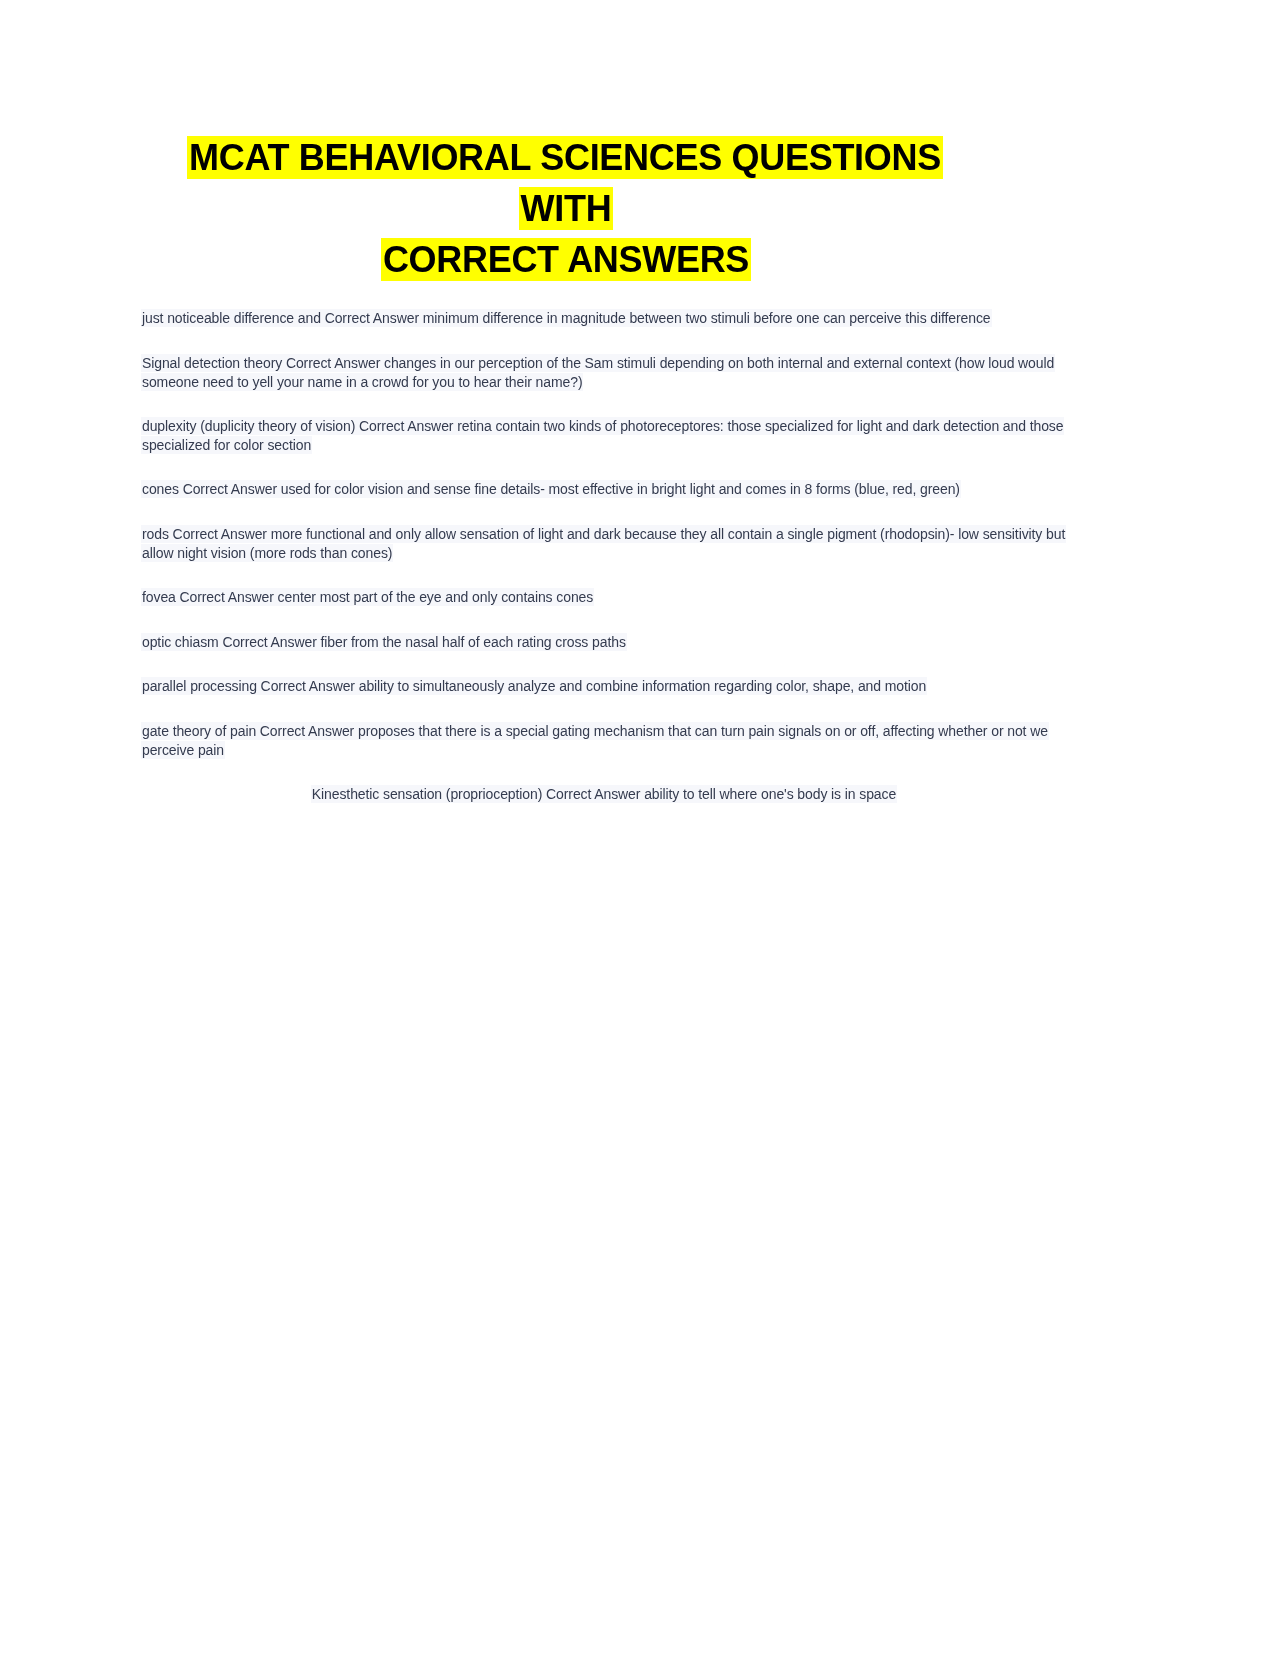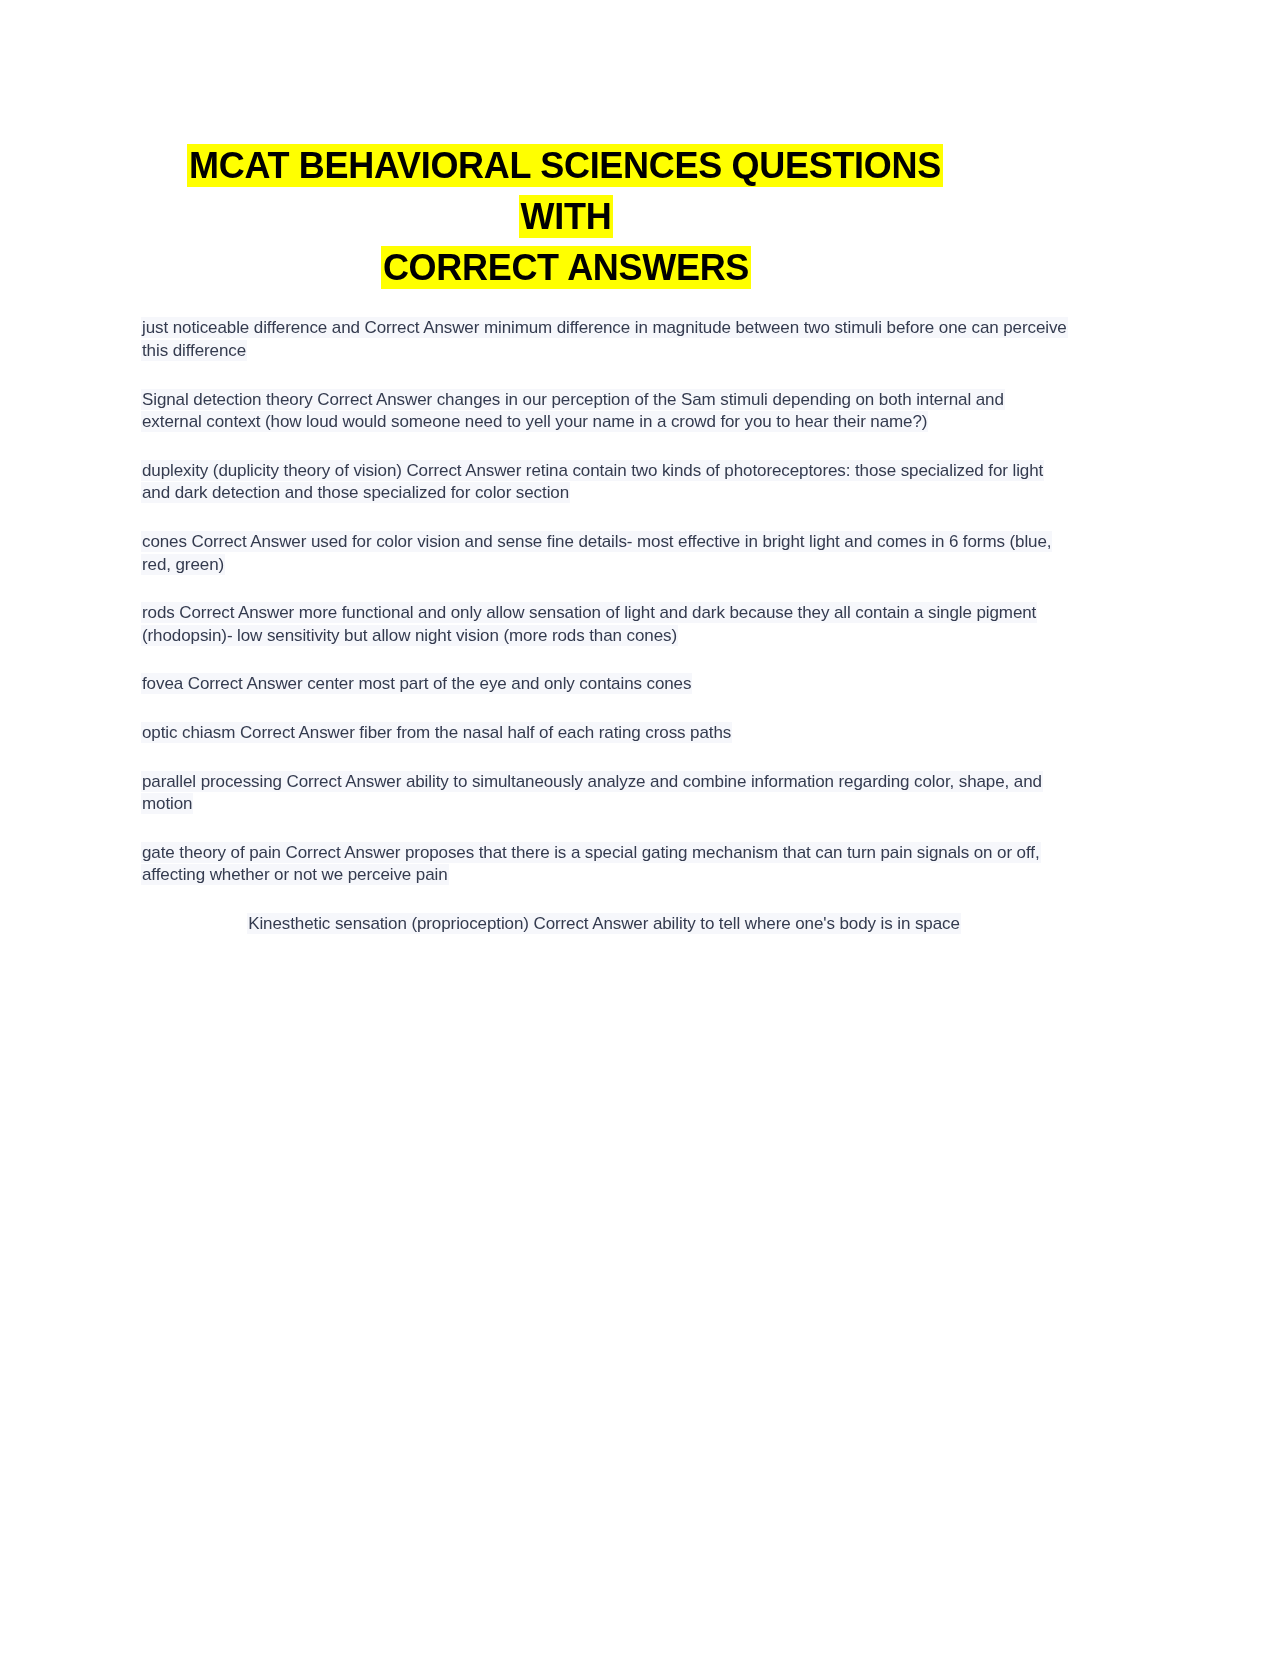"MCAT BEHAVIORAL SCIENCES QUESTIONS WITH" .doc-title { margin: 12px 0 24px 0 -> 4px 0 24px 0 }
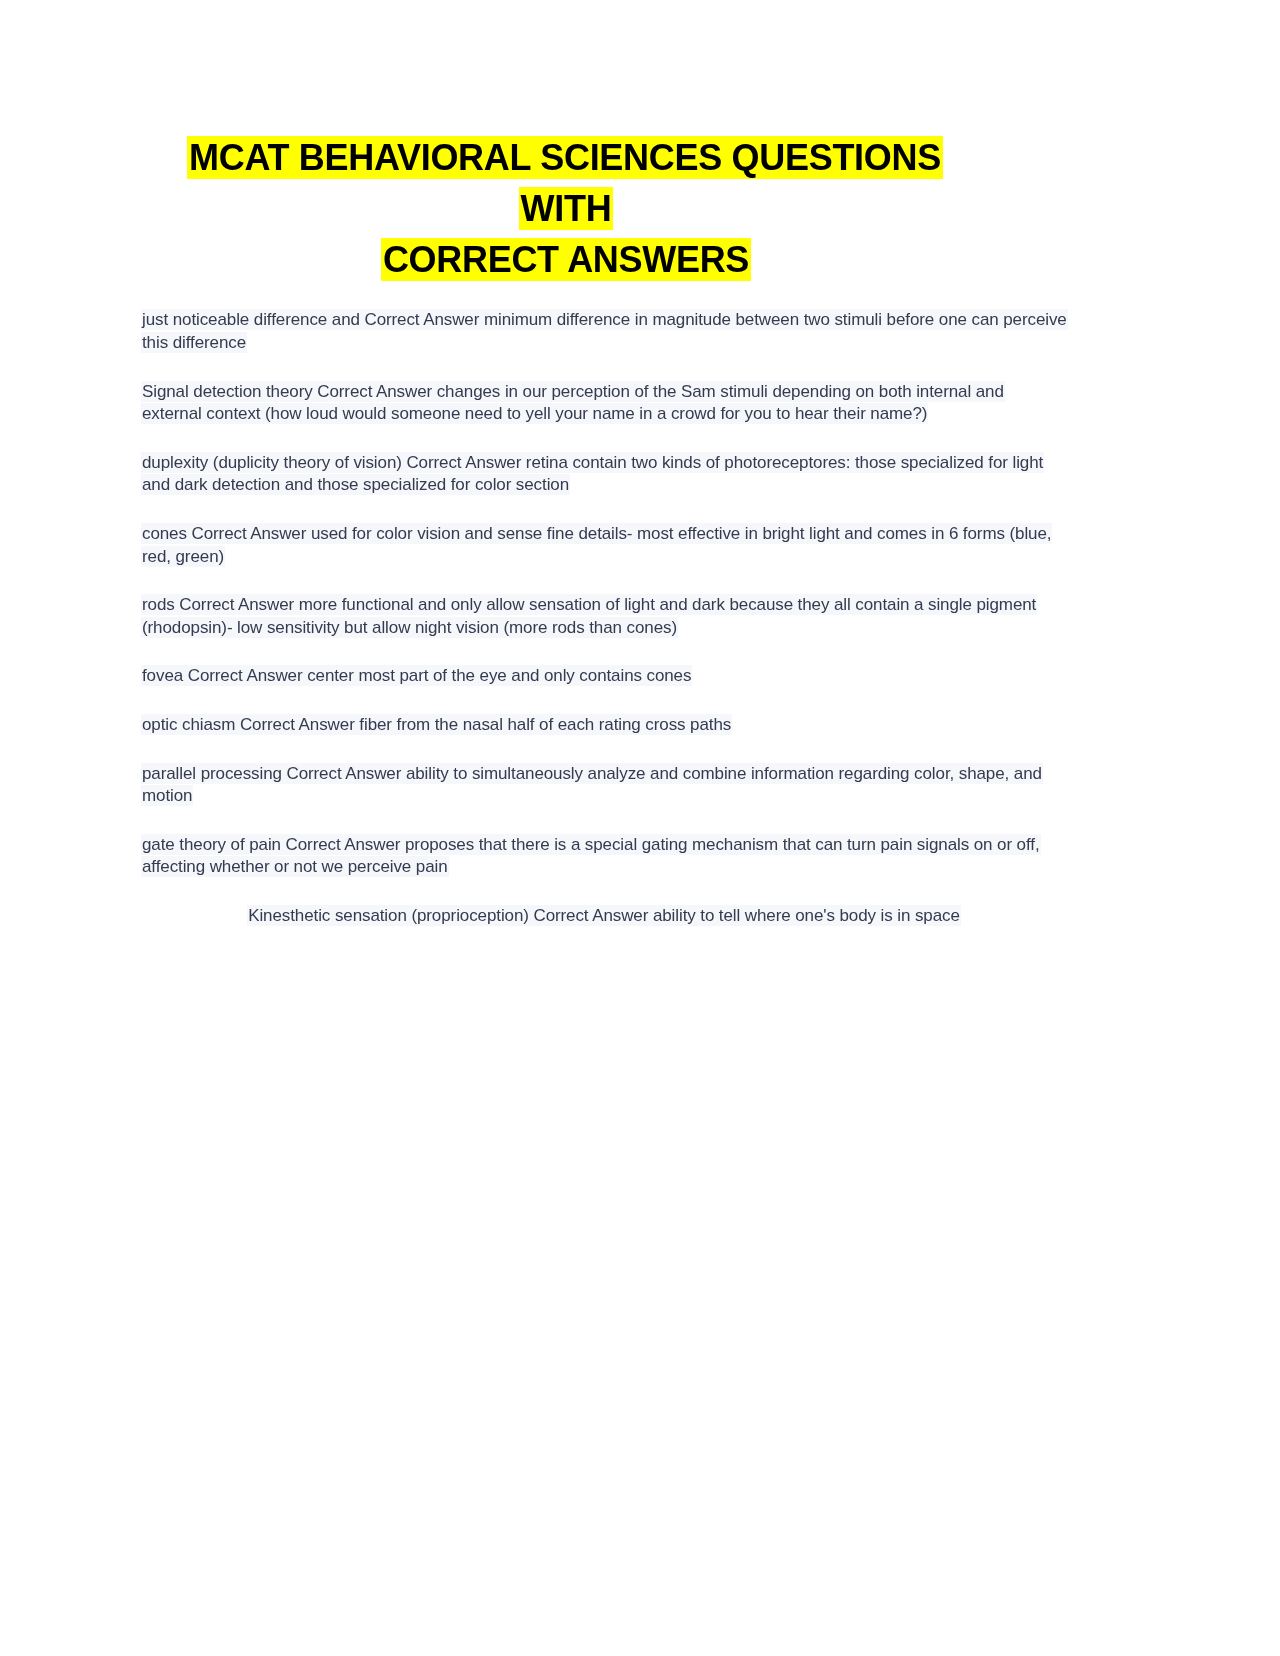"just noticeable difference and Correct" .para { font-size: 17px -> 14px }
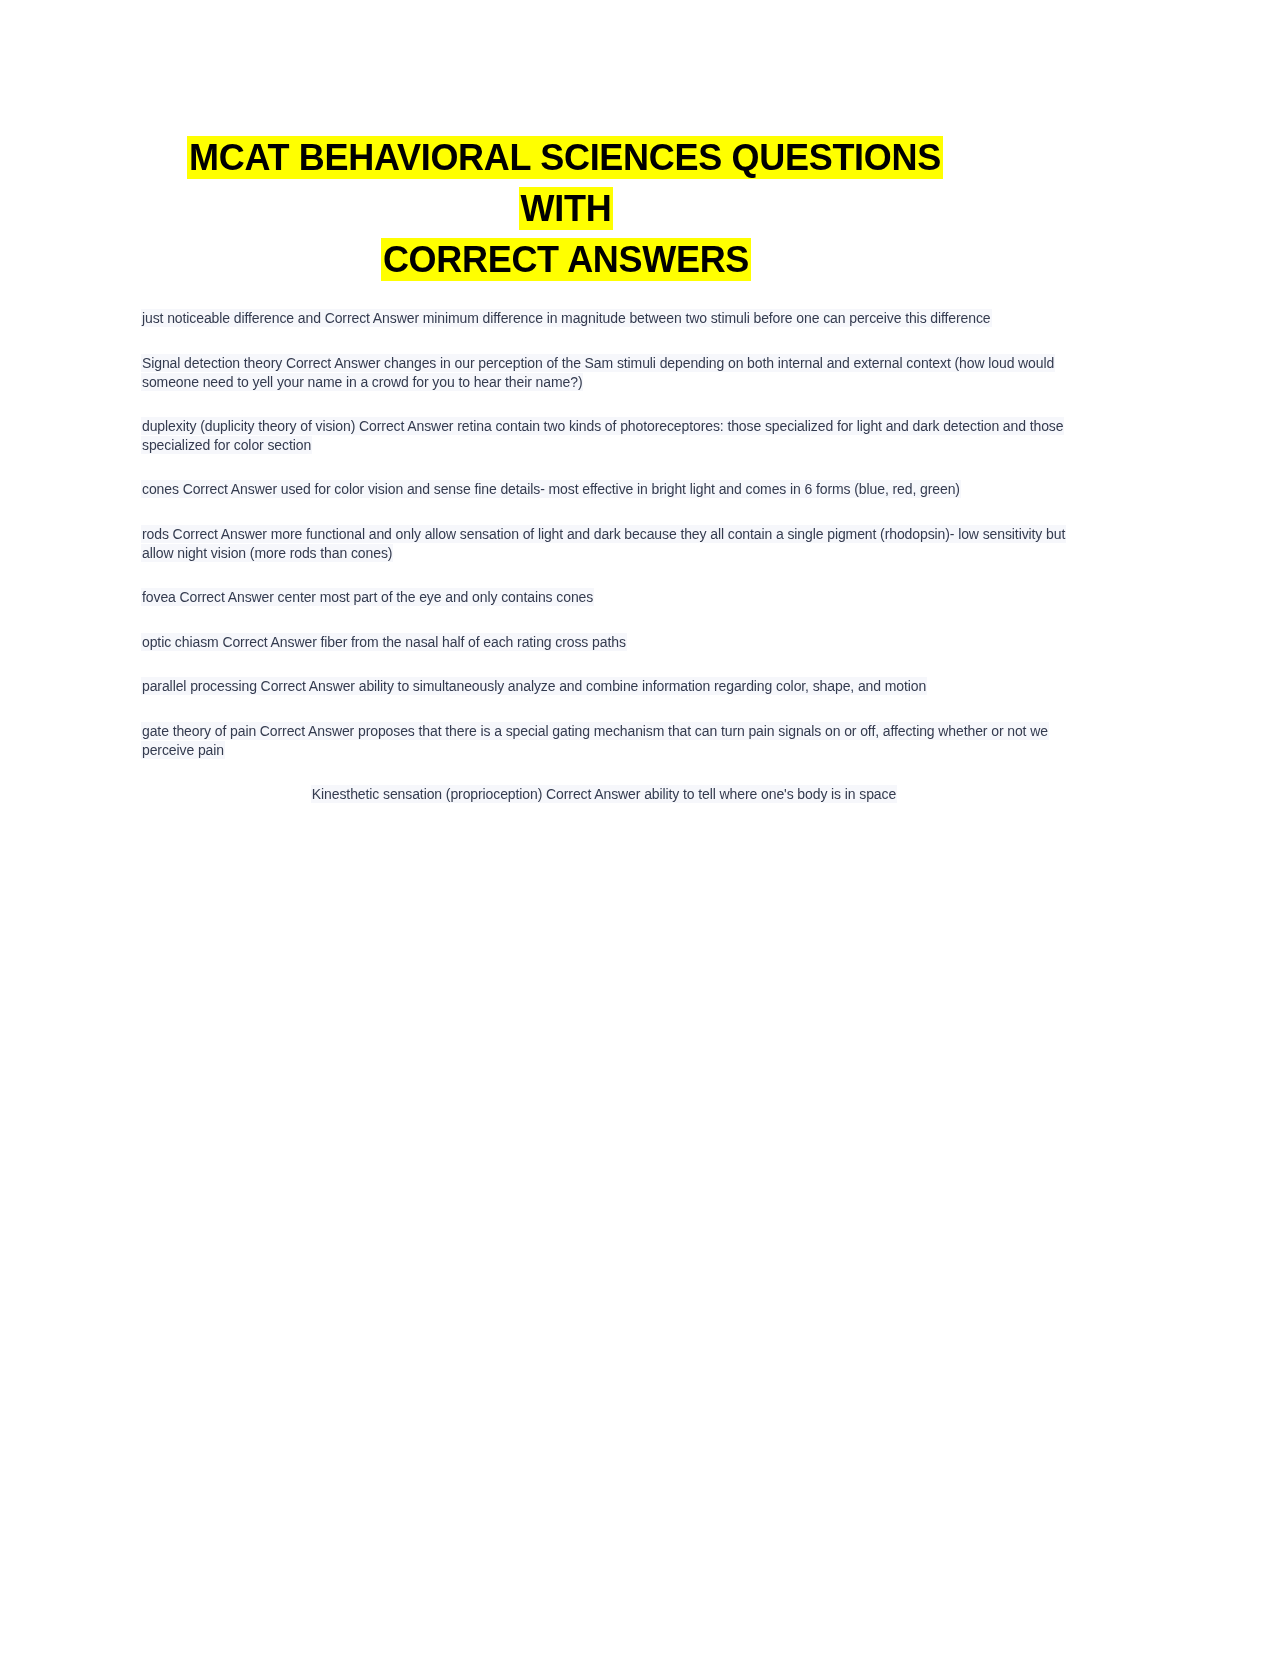"cones Correct Answer used for" span.txt { text: 6 -> 8 }
